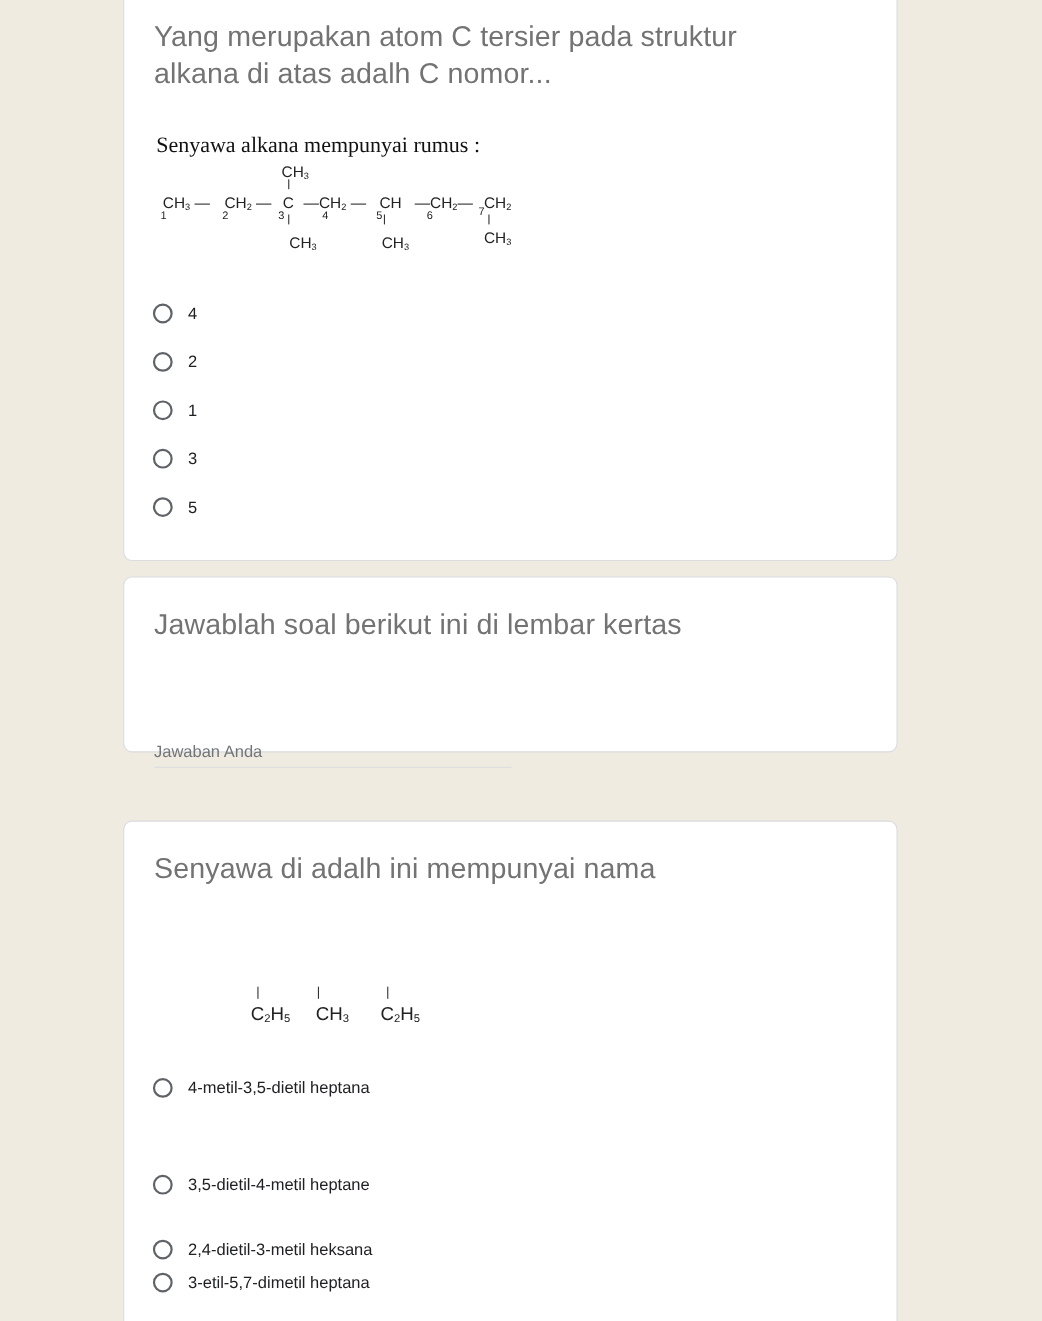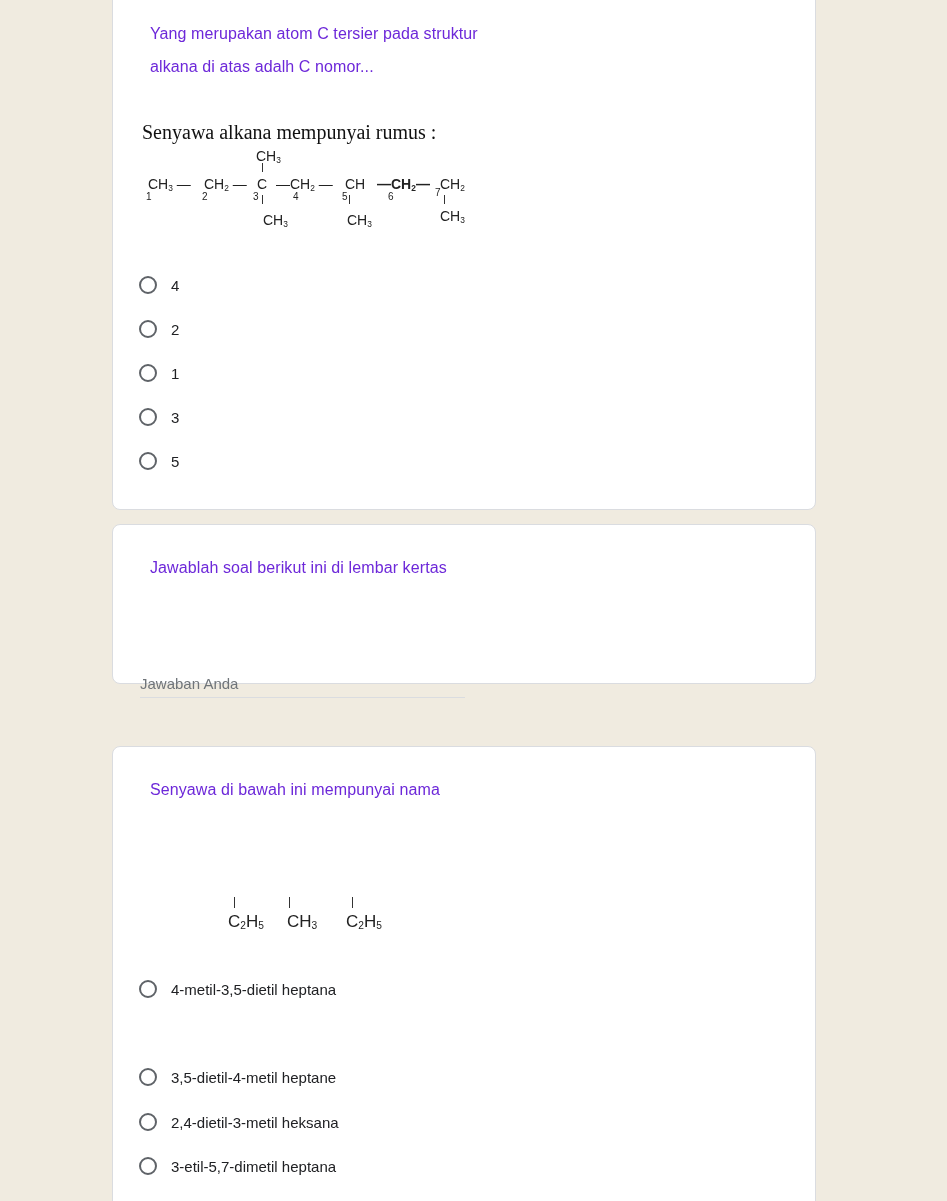"Yang merupakan atom C tersier" .qtitle { color: #6d28d9 -> #737373; font-size: 16px -> 26px; left: 37px -> 27px }
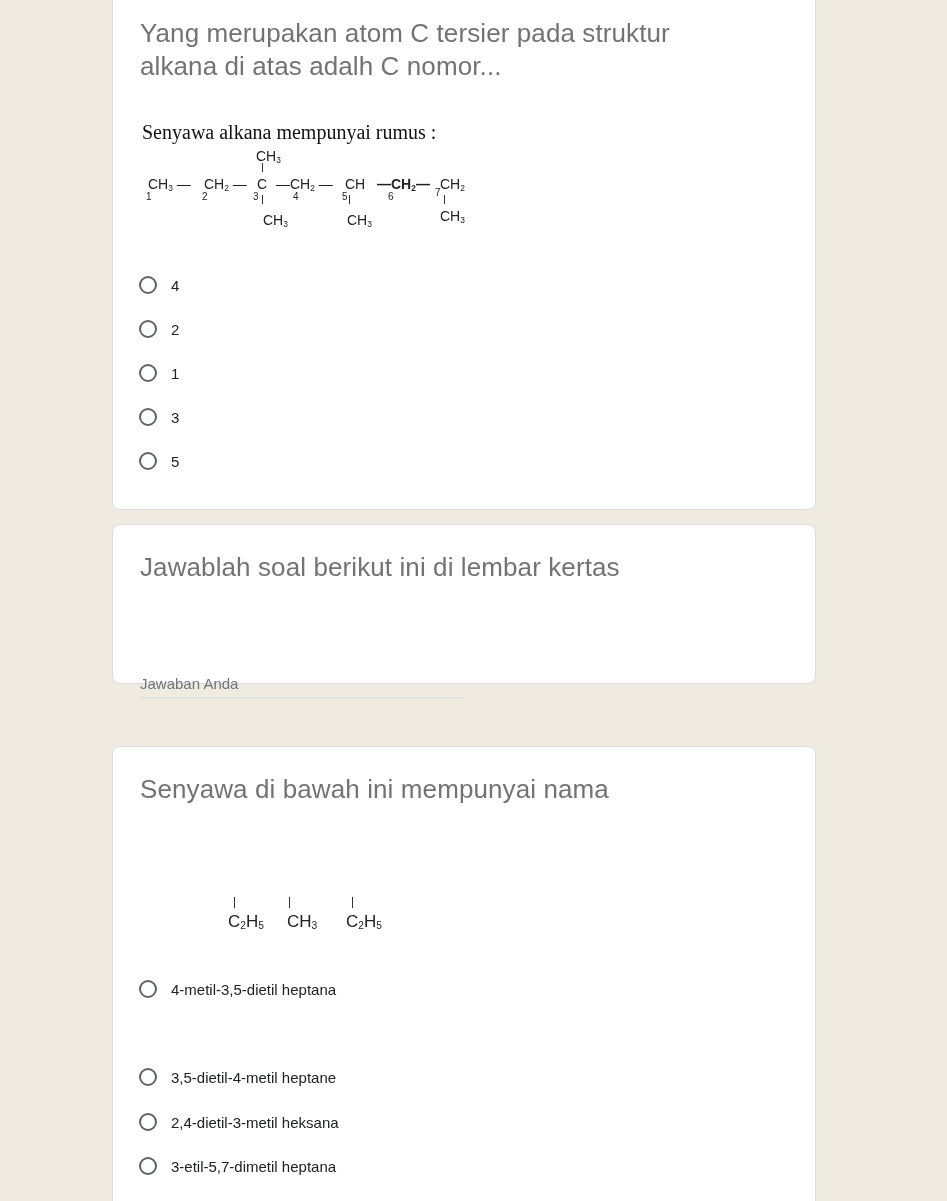"—CH2—" span.t { font-weight: bold -> none }
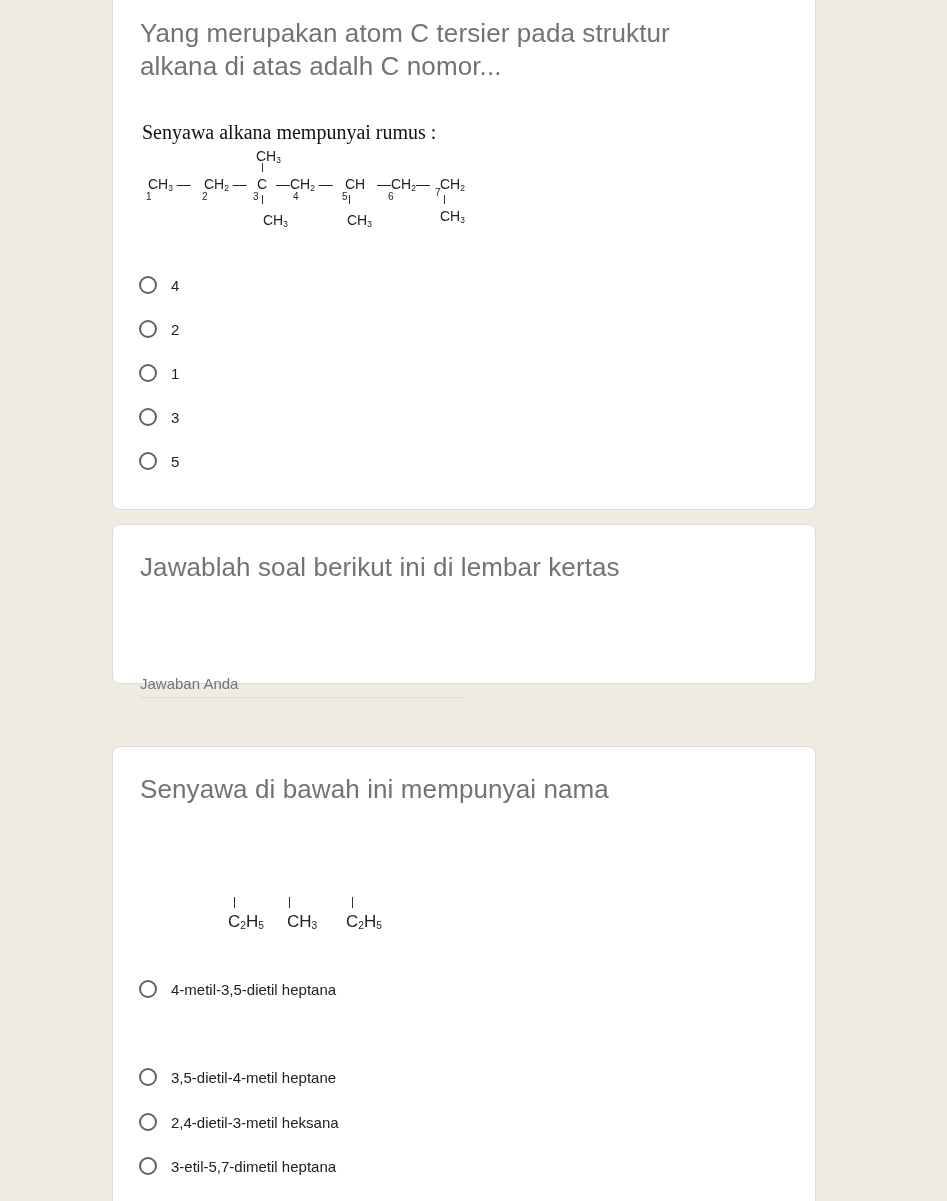"Senyawa di bawah ini mempunyai" div.qtitle { text: bawah -> adalh }
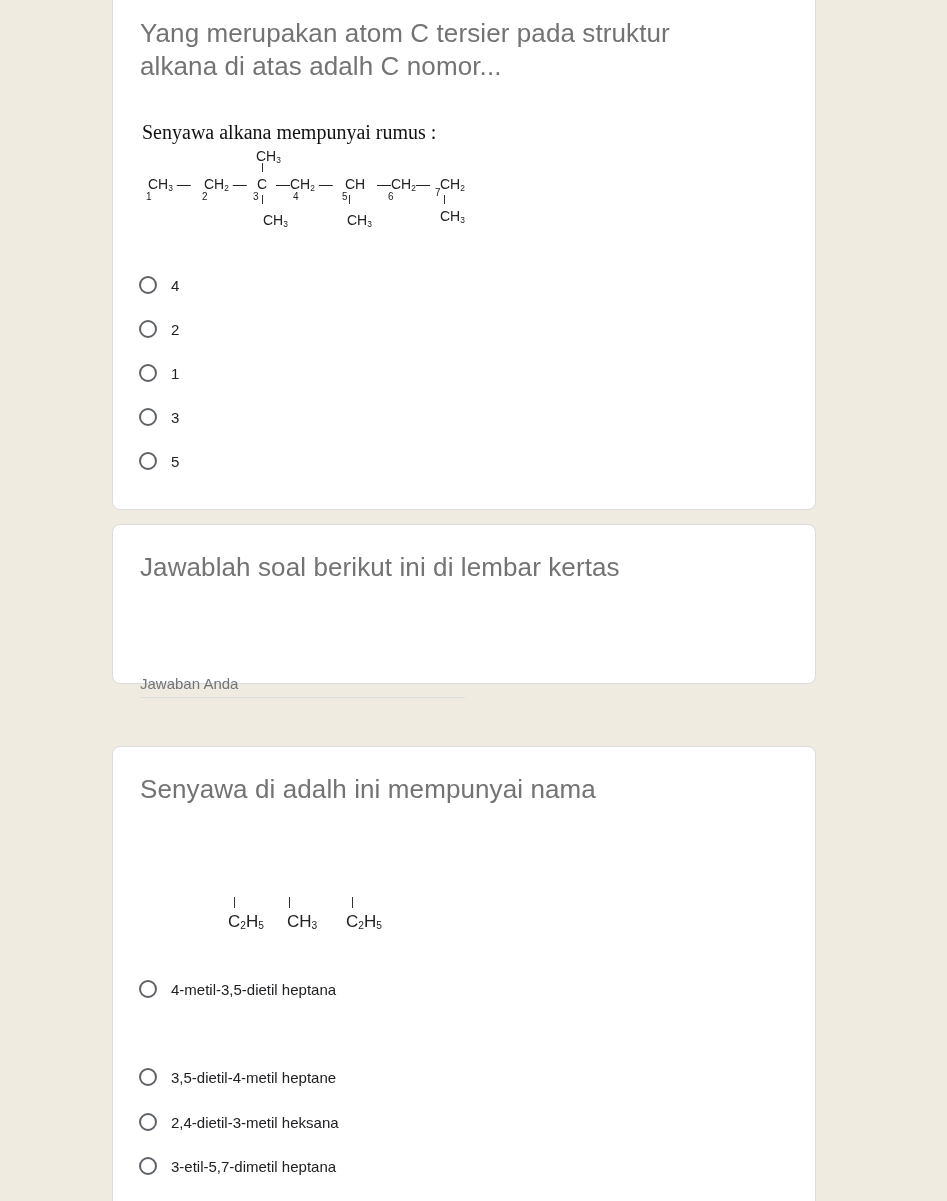"2,4-dietil-3-metil heksana" div.radio-row { top: 362px -> 376px }
